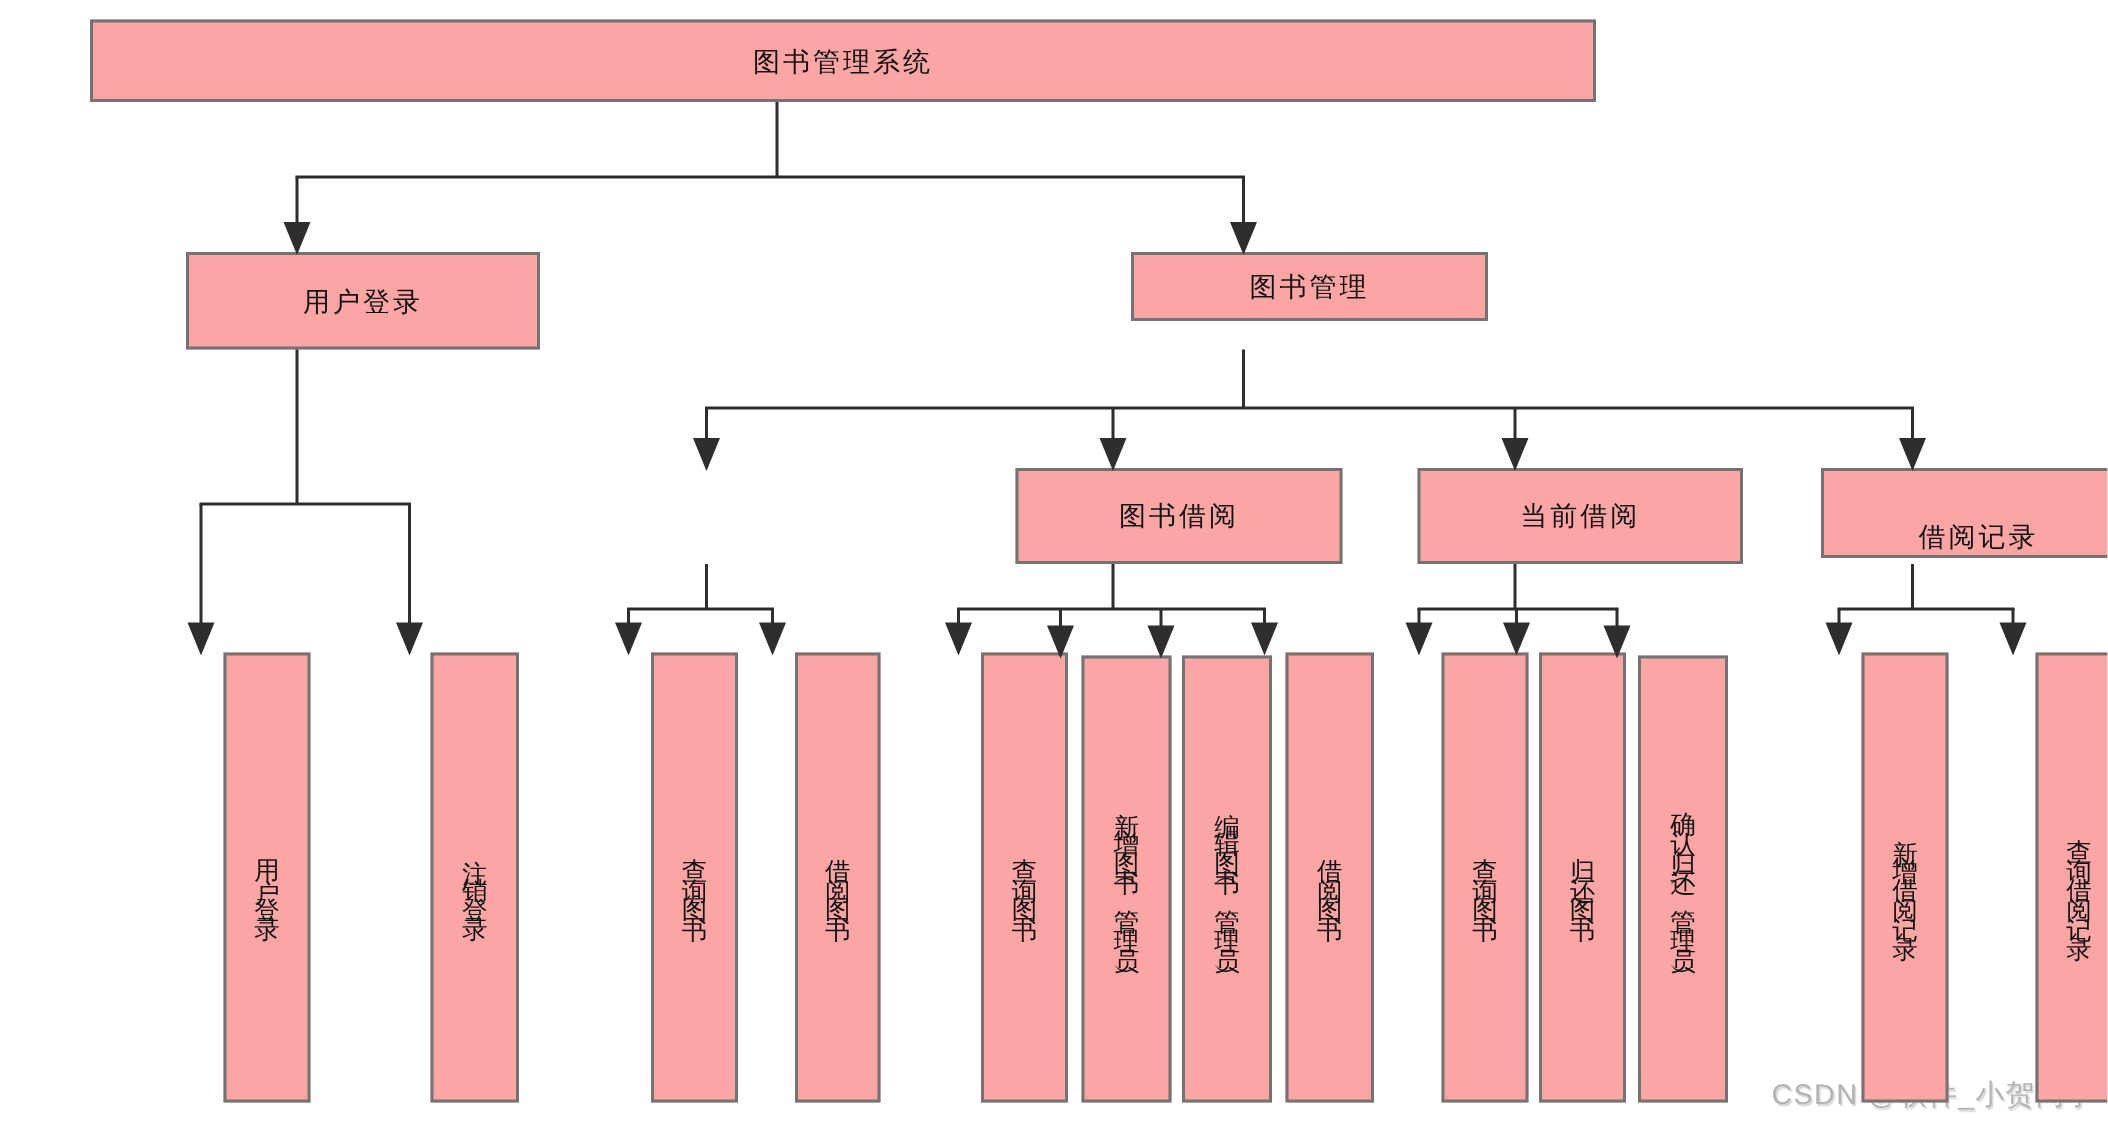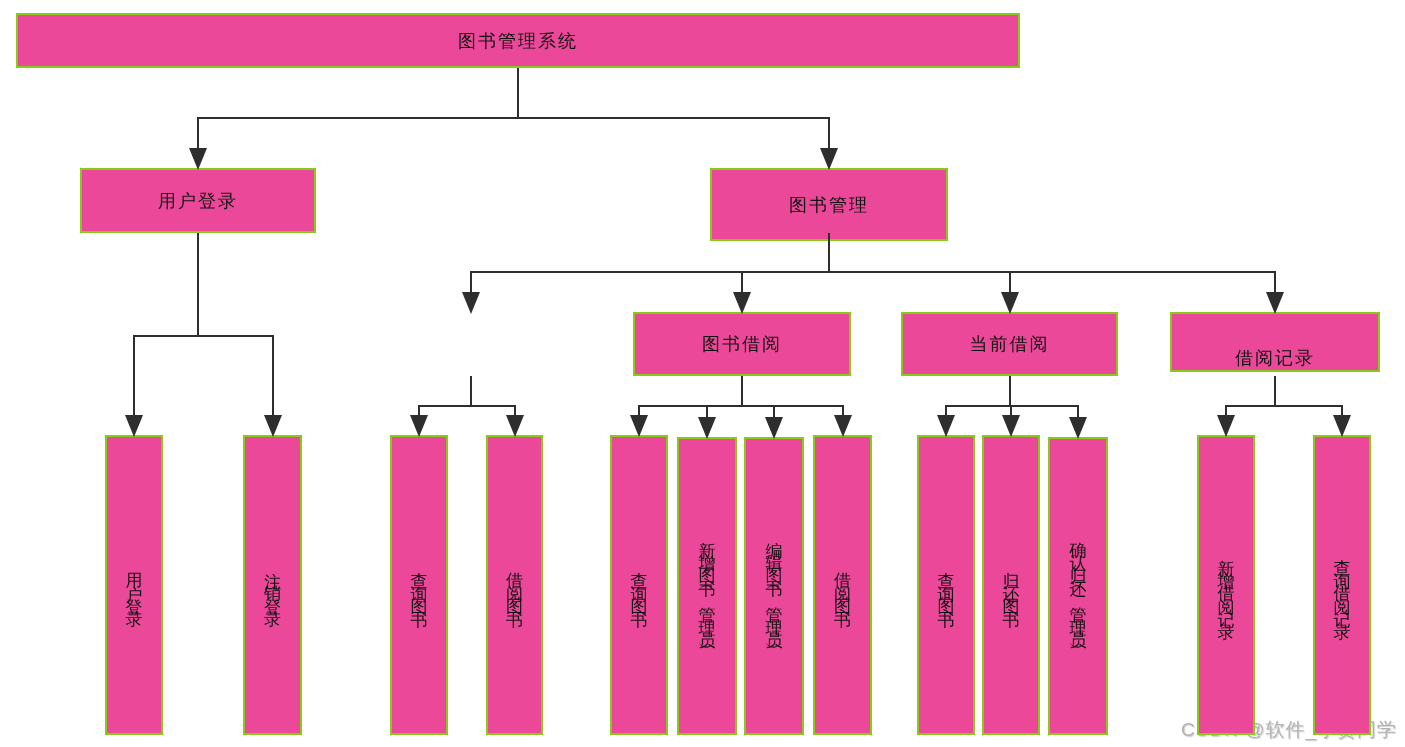"图书管理系统" .node { background: #ec4899 -> #fca5a5; border: 2px solid #84cc16 -> 2px solid #737373; margin-left: none -> 44px }
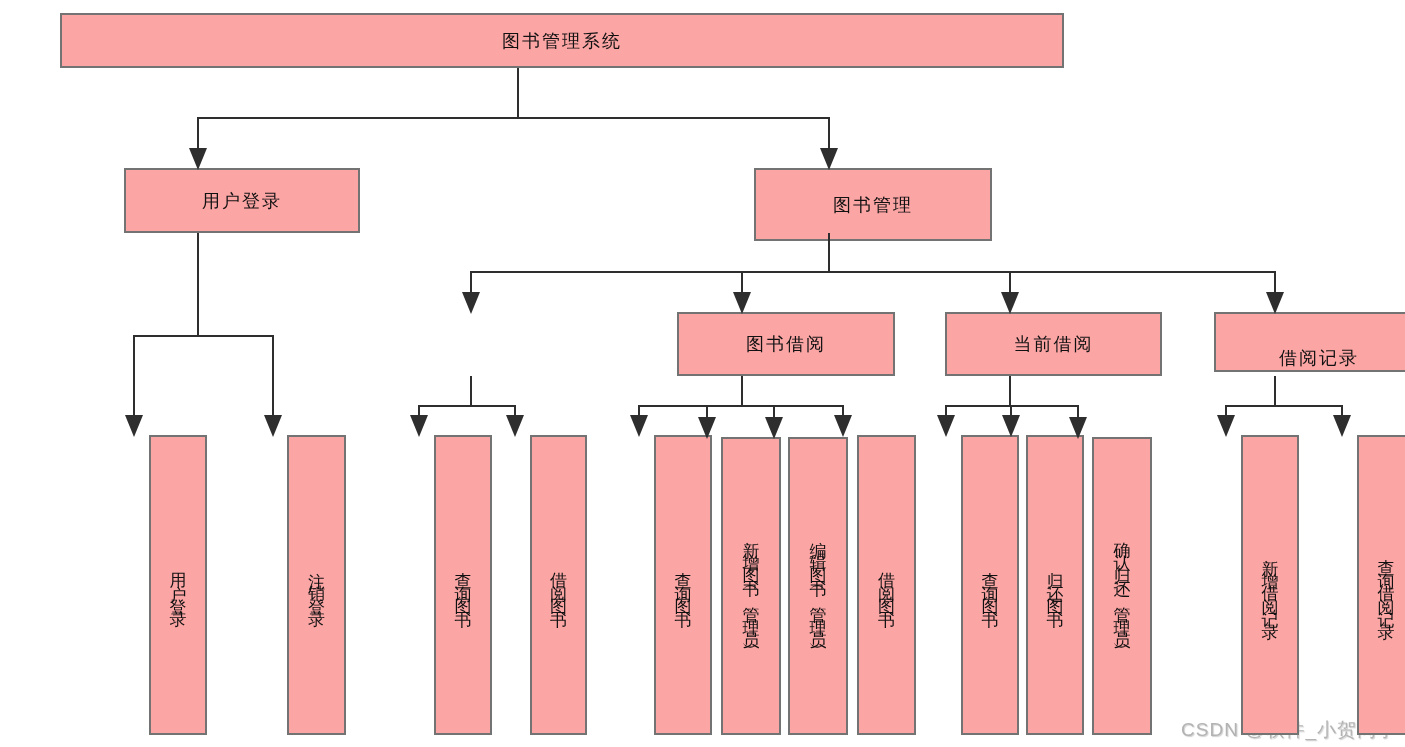"图书管理" div.node { height: 73px -> 46px }
